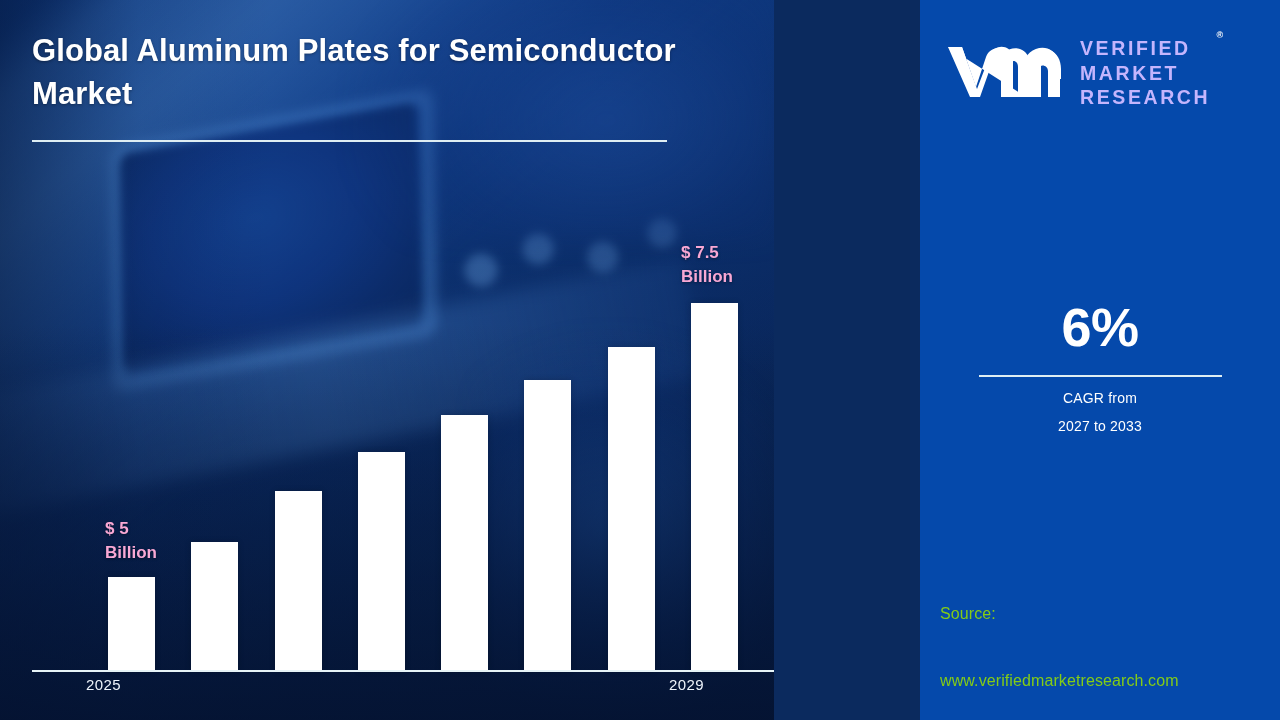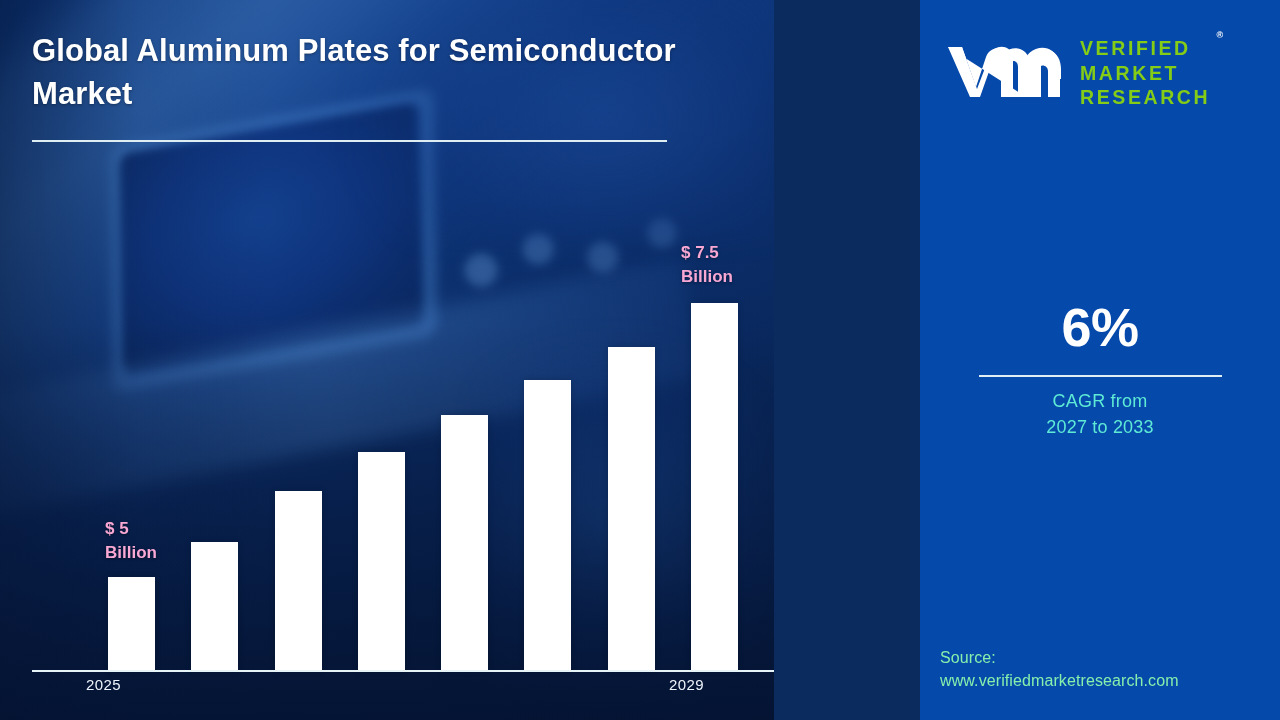"VERIFIED" .logo-line { color: #84cc16 -> #c4b5fd }
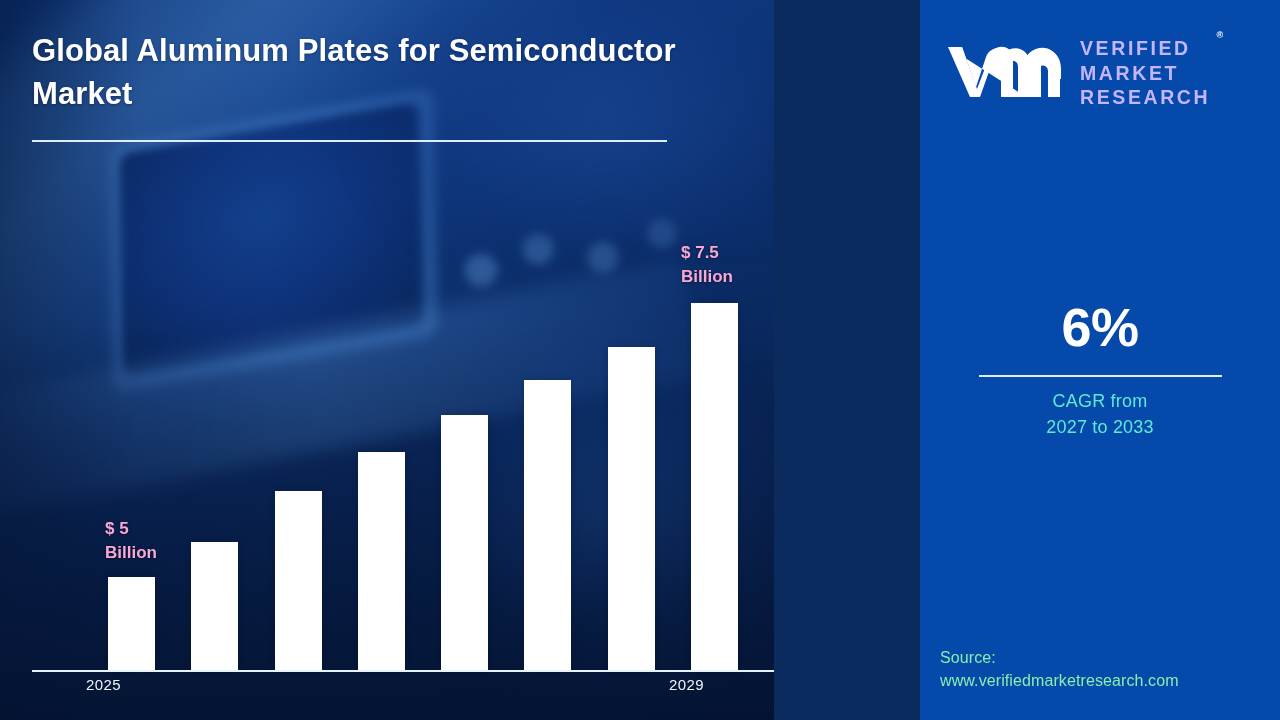"CAGR from" .cagr-caption { color: #5eead4 -> #ffffff; font-size: 18px -> 14px }
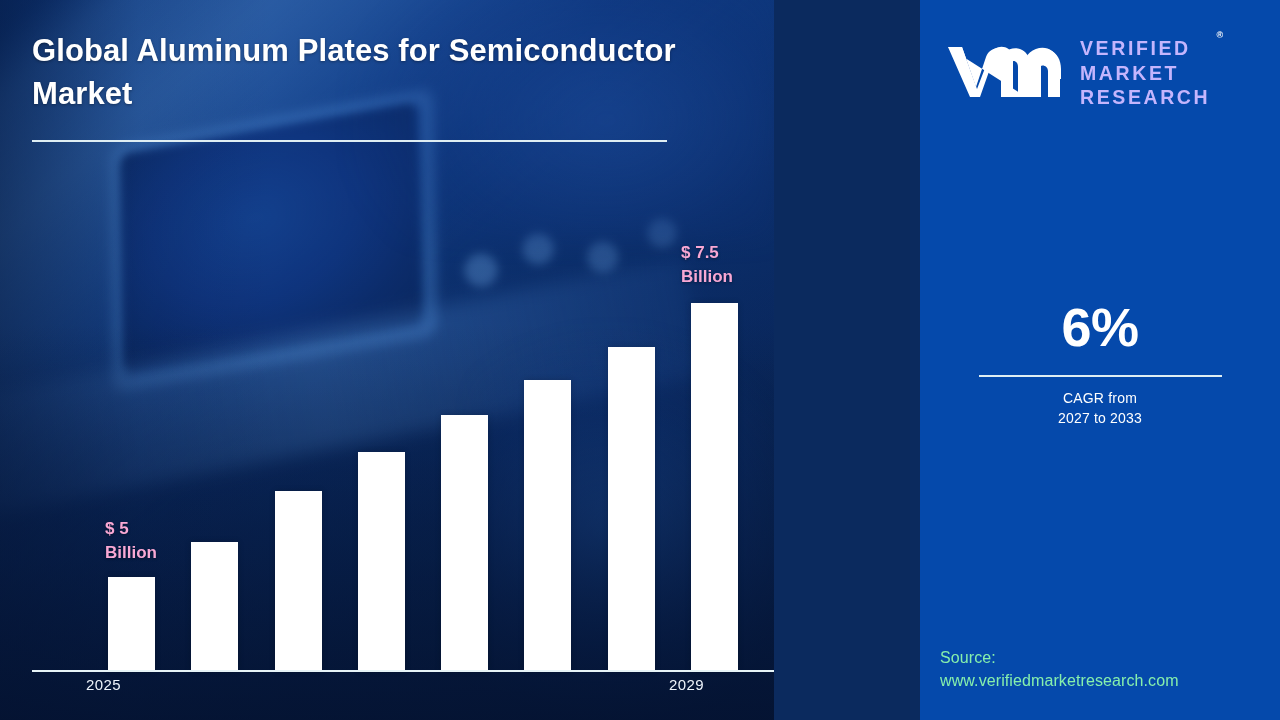"2027 to 2033" .cagr-caption.second { margin-top: 0 -> 8px }
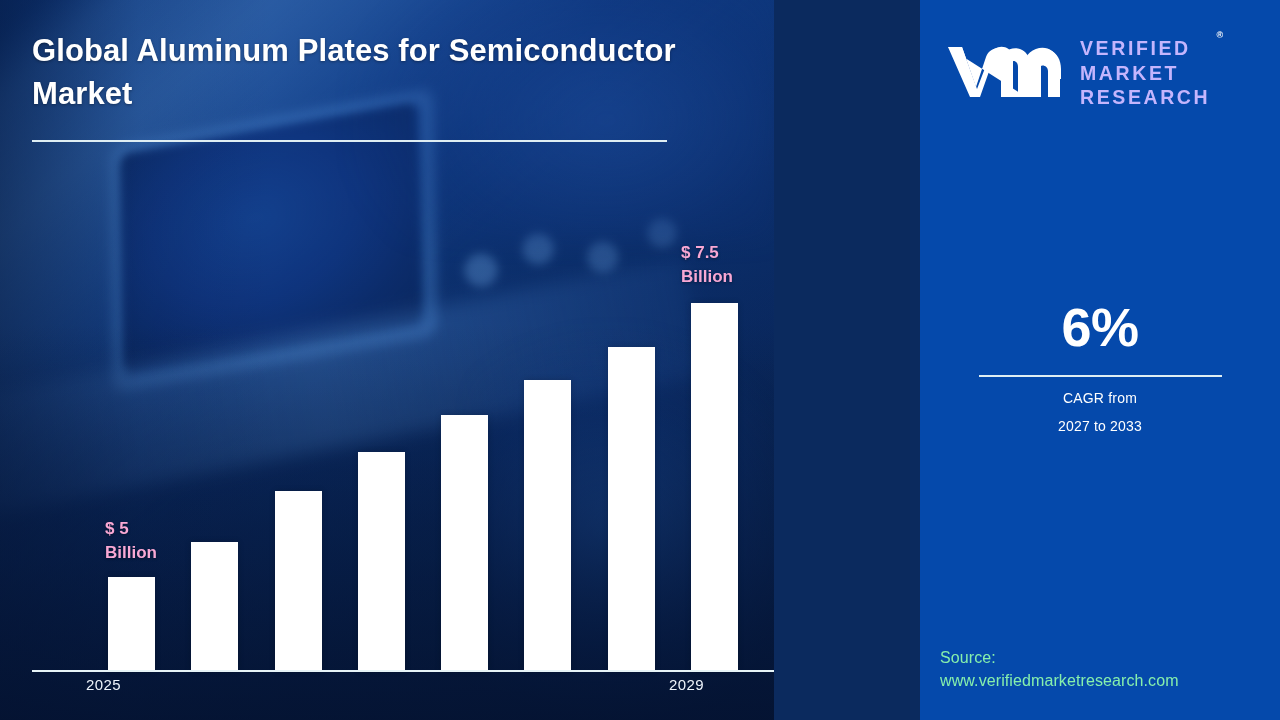"Source:" .source-line { color: #86efac -> #84cc16; margin-top: none -> 44px }
